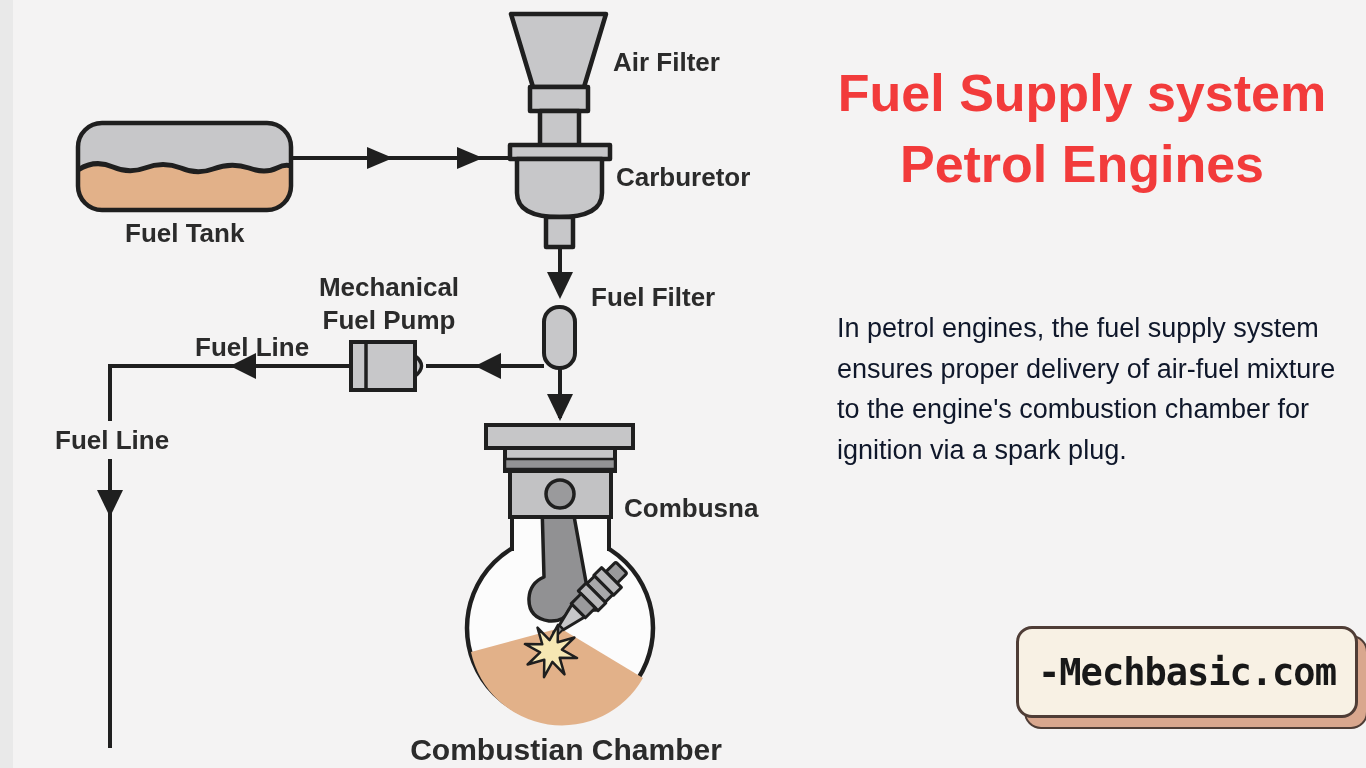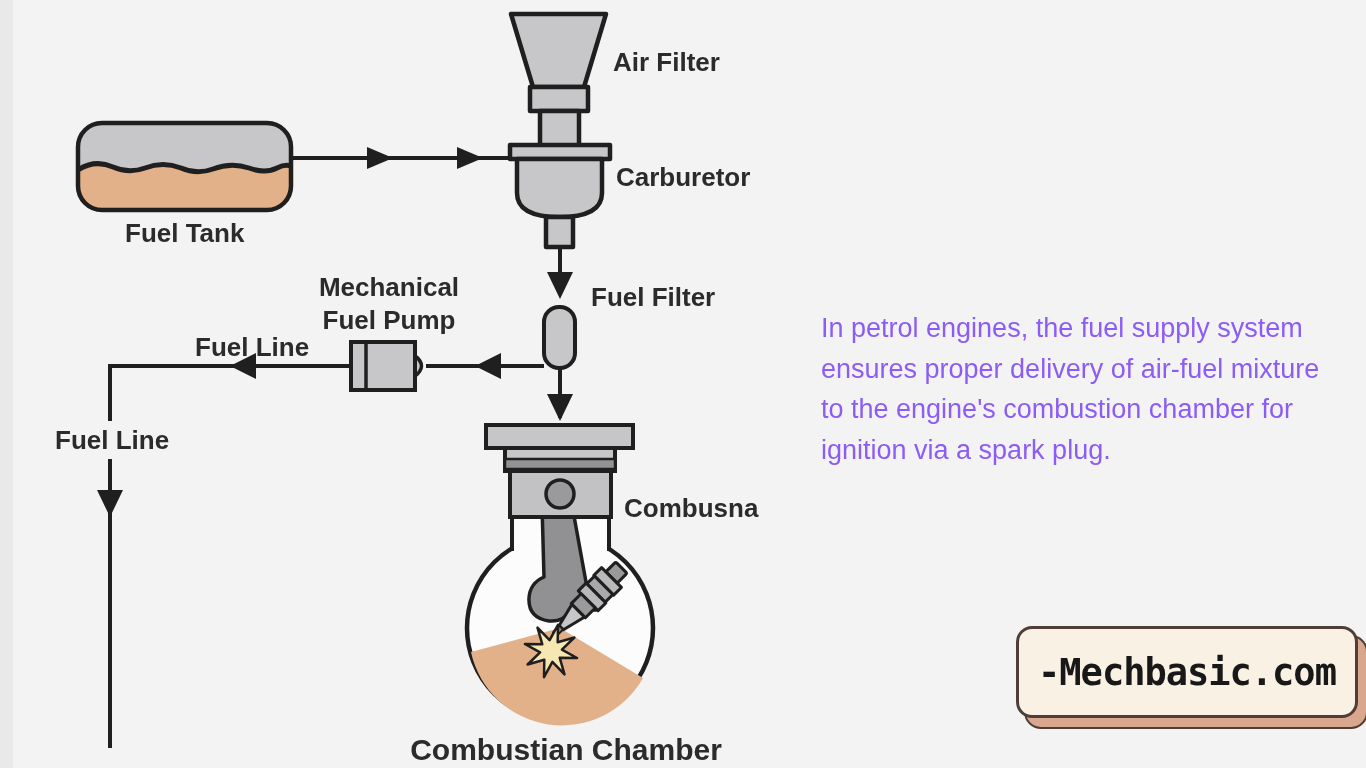"Fuel Supply system" div.title-line { html: none -> <div>Fuel Supply system</div> }
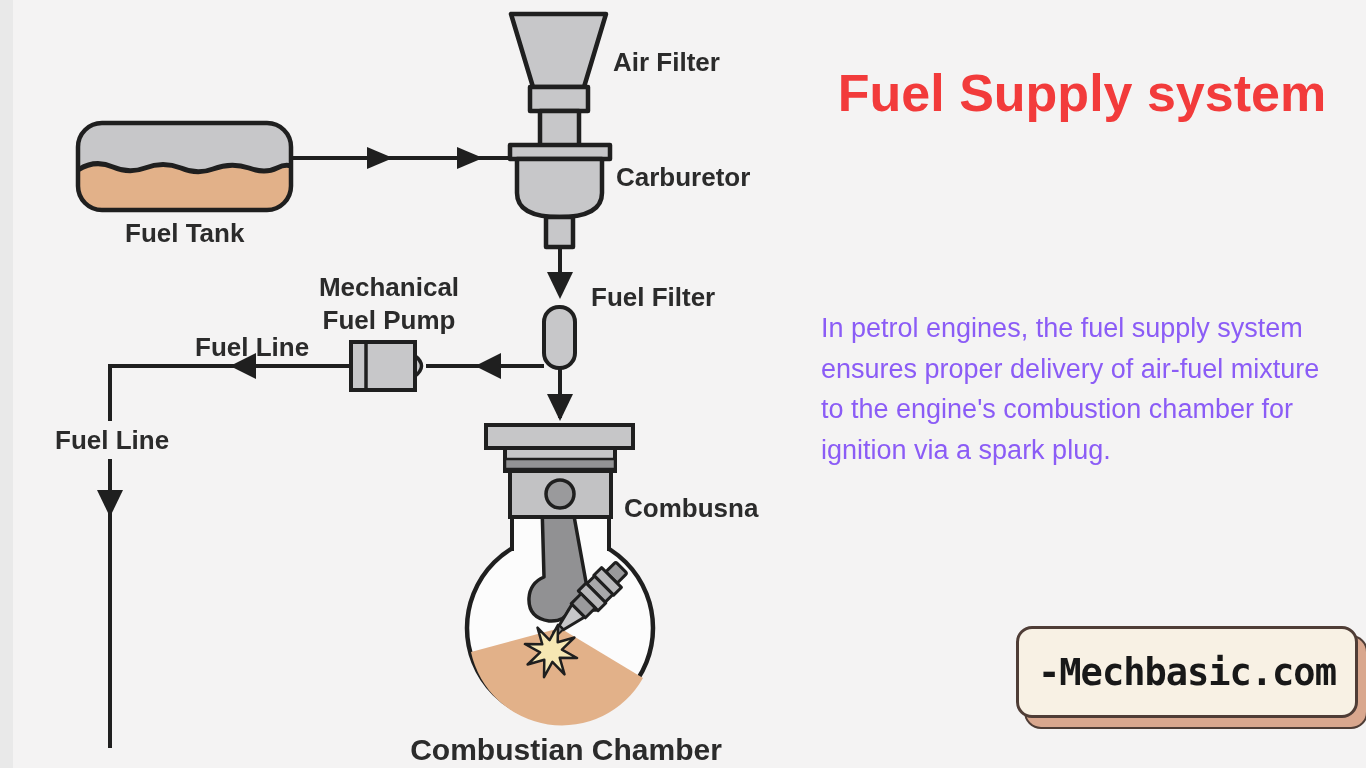"Petrol Engines" div.title-line { html: none -> <div>Petrol Engines</div> }
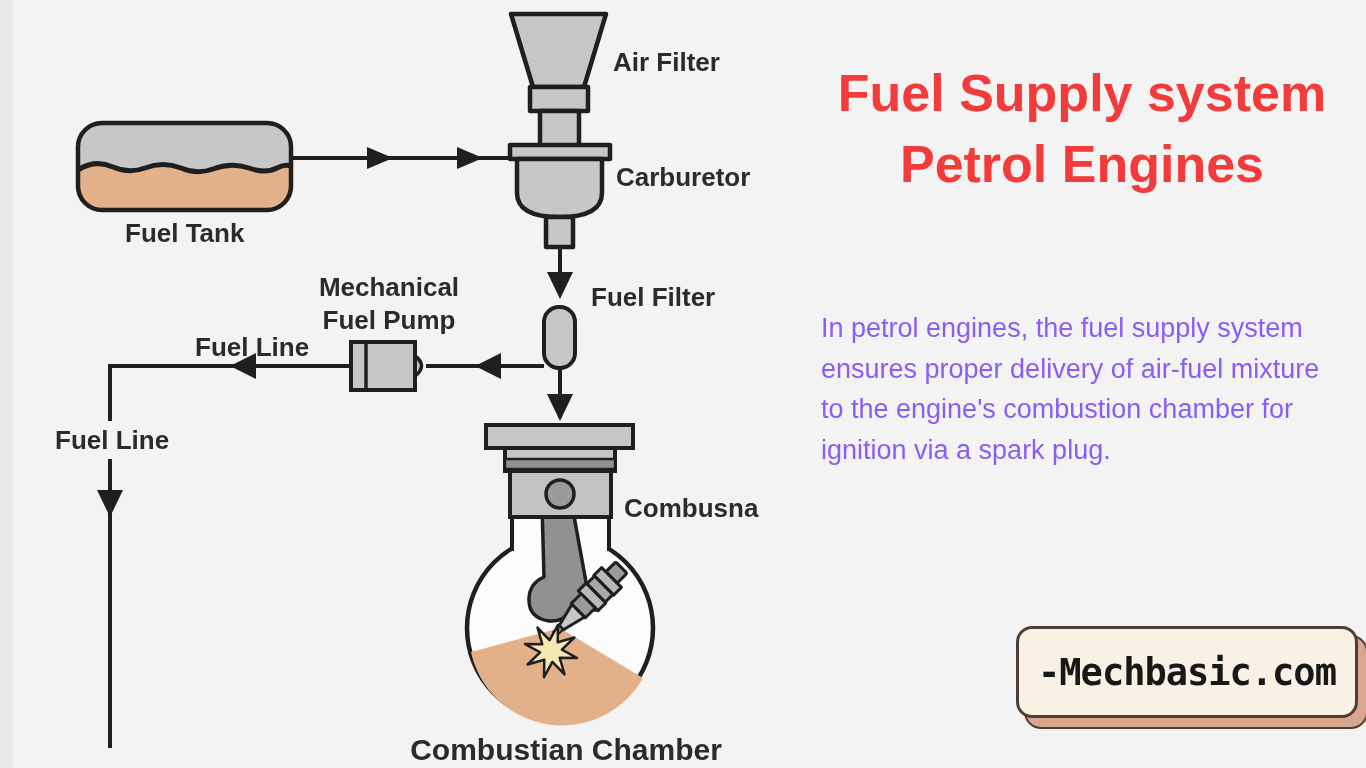"In petrol engines, the fuel" .description { color: #8b5cf6 -> #0f172a; left: 18px -> 34px }
